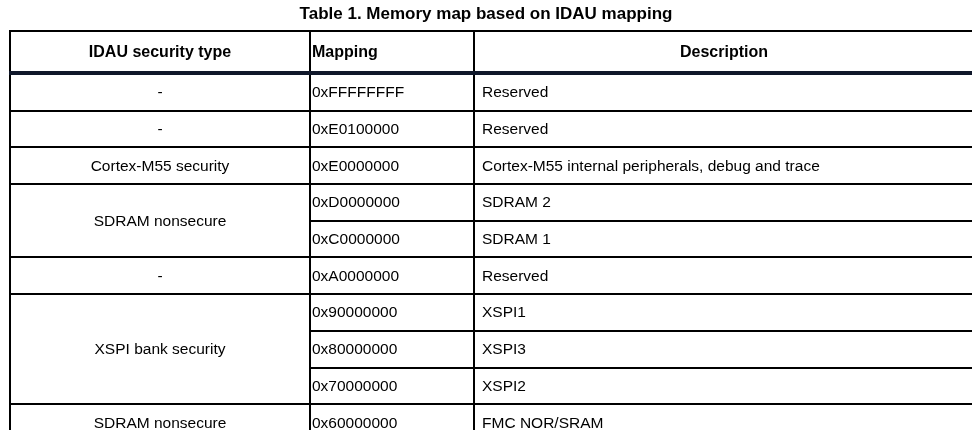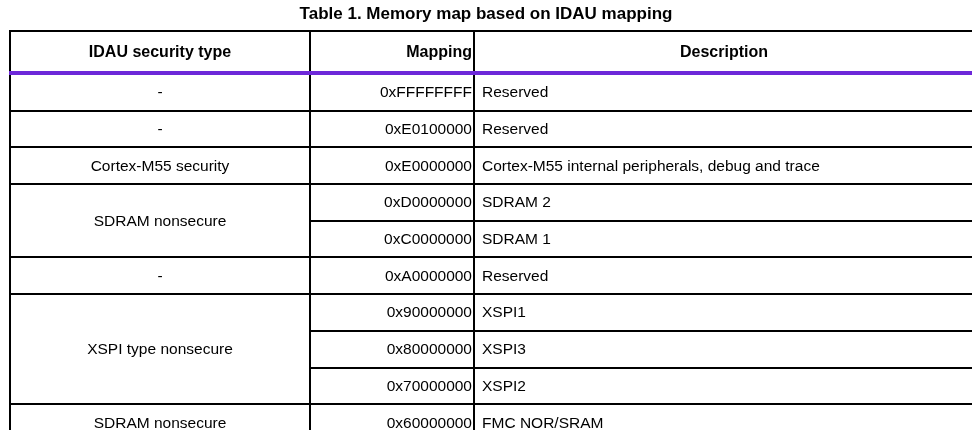"IDAU security type" thead th { border-bottom: 4px solid #6d28d9 -> 4px solid #0f172a }
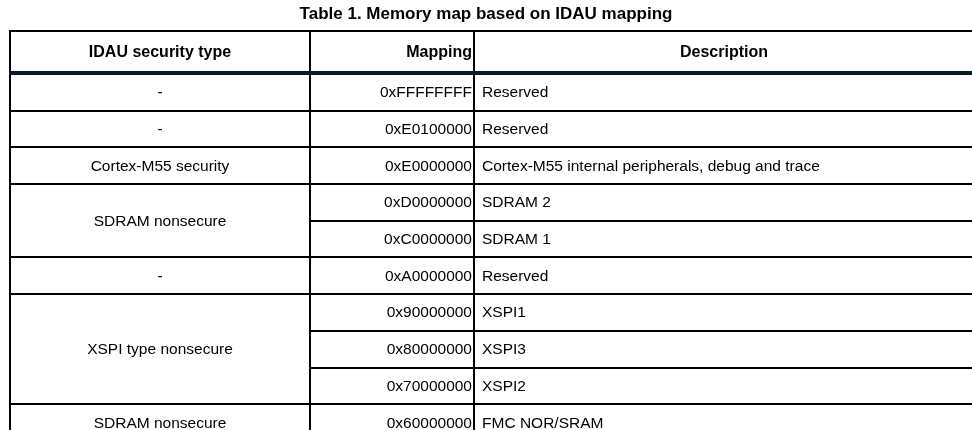"Mapping" .col-mapping { text-align: right -> left }
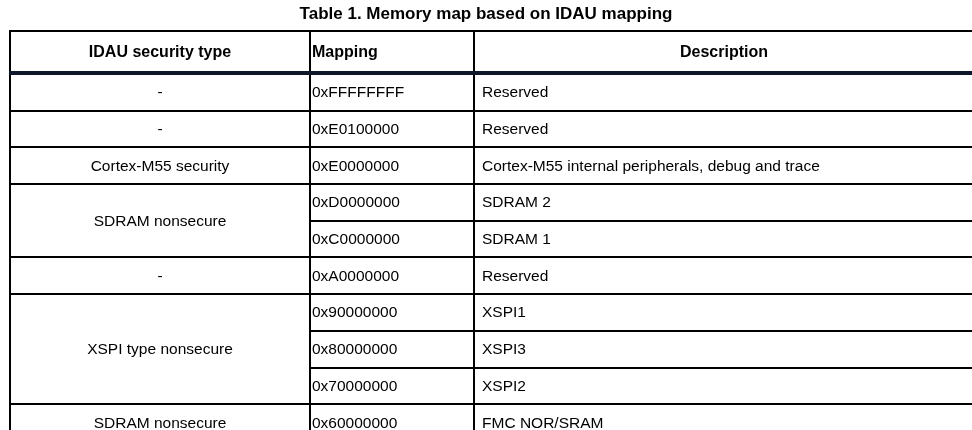"XSPI type nonsecure" td.col-type { text: type nonsecure -> bank security }
